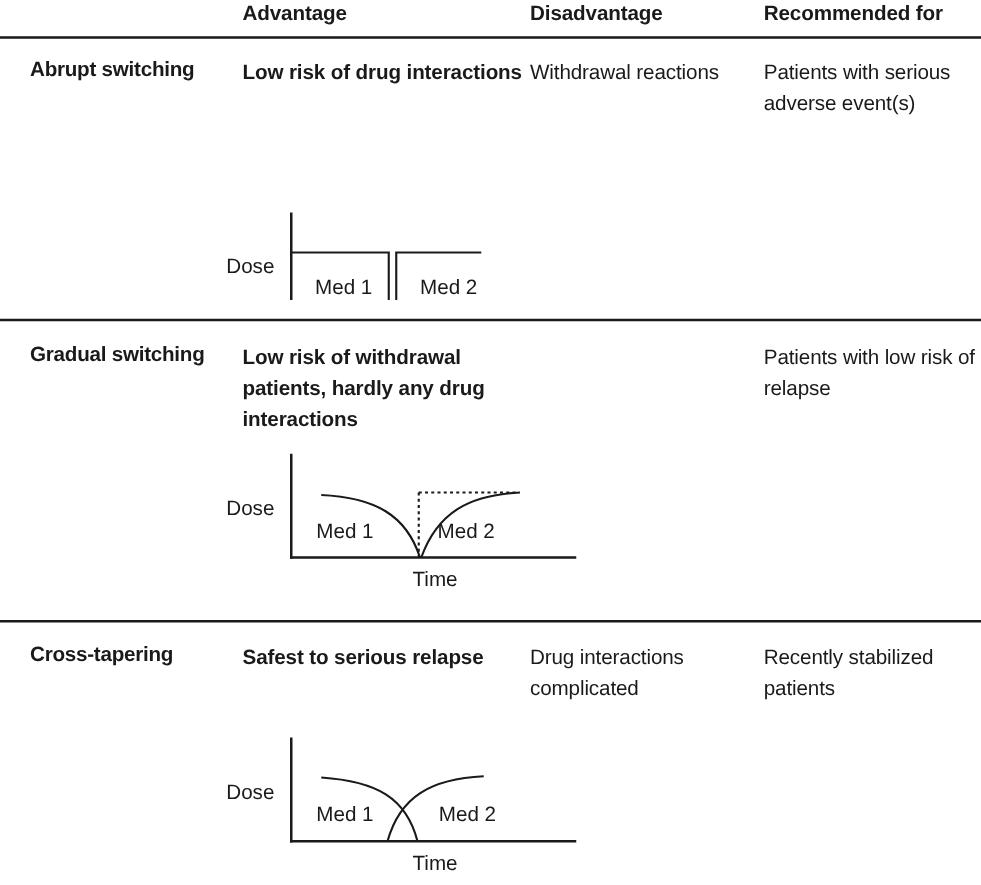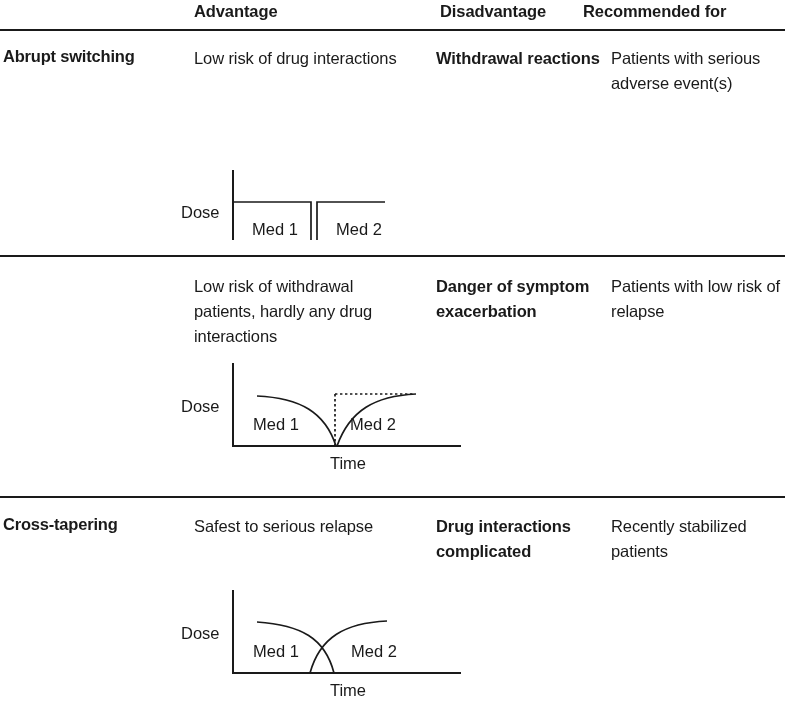"Disadvantage" .col-head.disadvantage { left: 440px -> 424px }
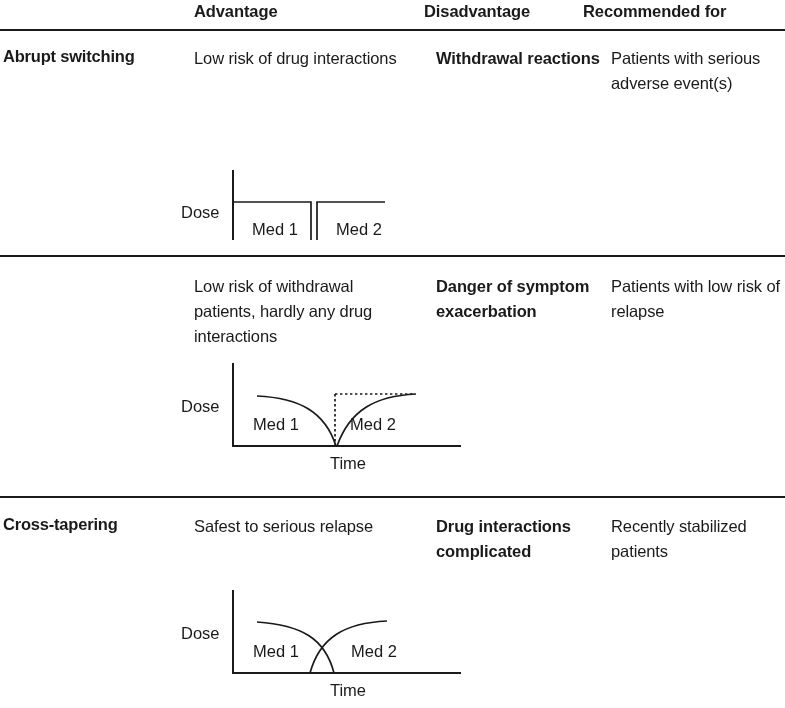"Recommended for" .col-head.recommended { left: 583px -> 611px }
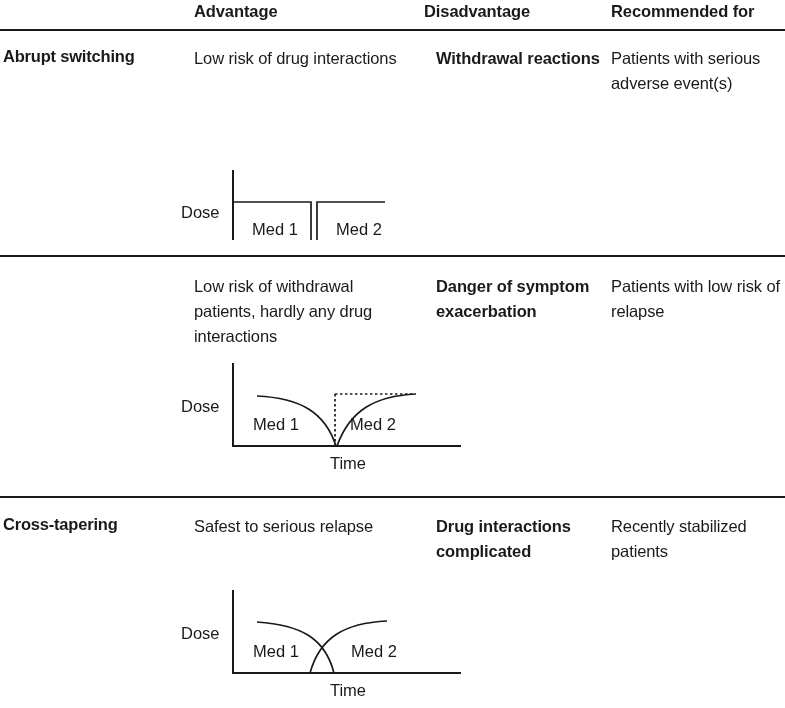"Abrupt switching" .row-title { left: 3px -> 24px }
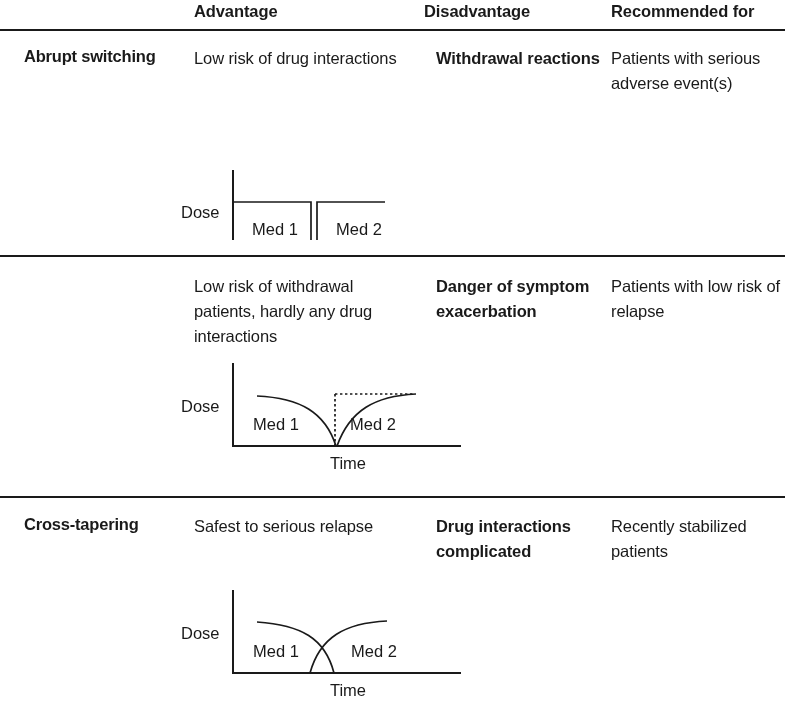"Low risk of drug interactions" .cell.c-adv { font-weight: none -> bold }
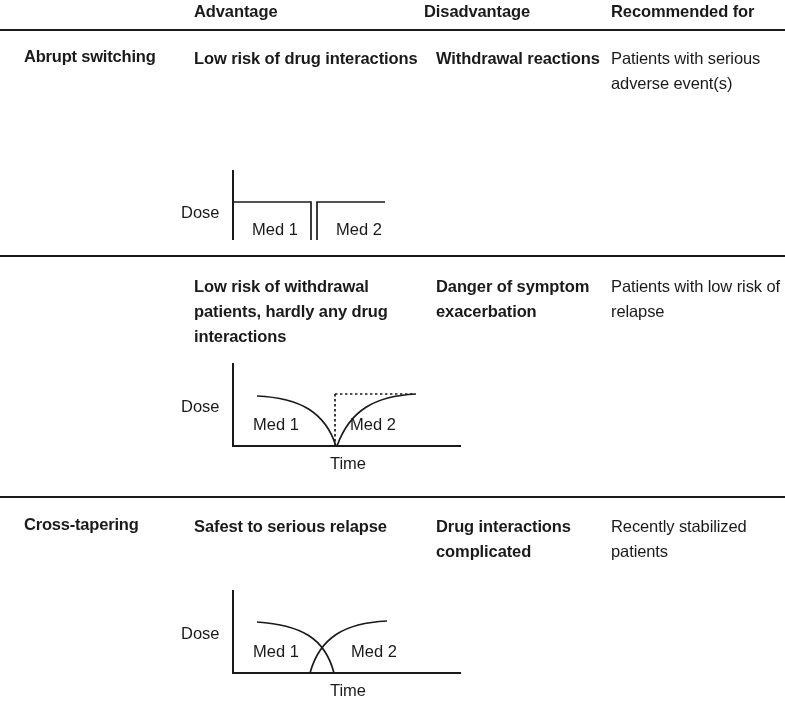"Withdrawal reactions" .cell.c-dis { font-weight: bold -> none; left: 436px -> 424px }
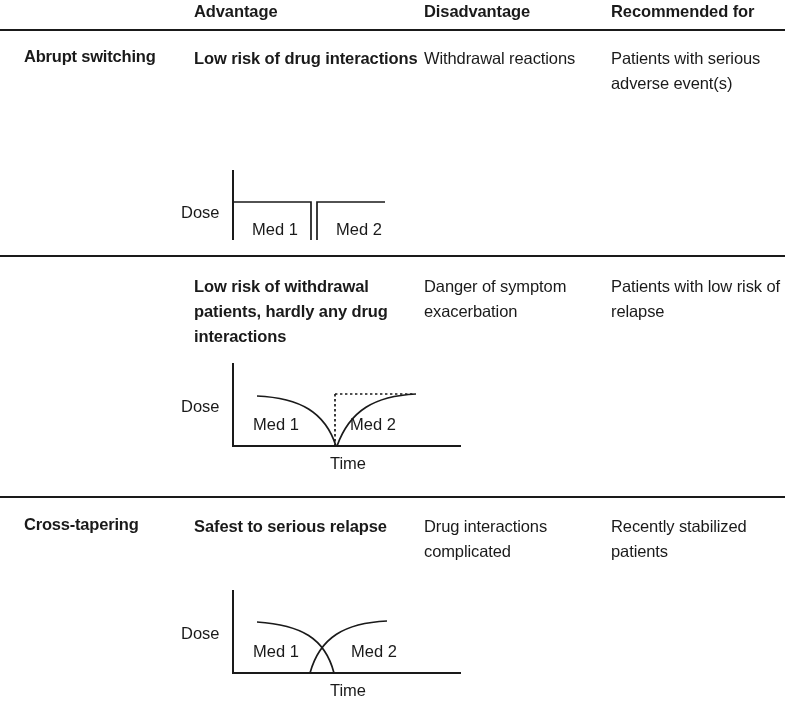"Gradual switching" div.row-title { html: none -> <div>Gradual switching</div> }
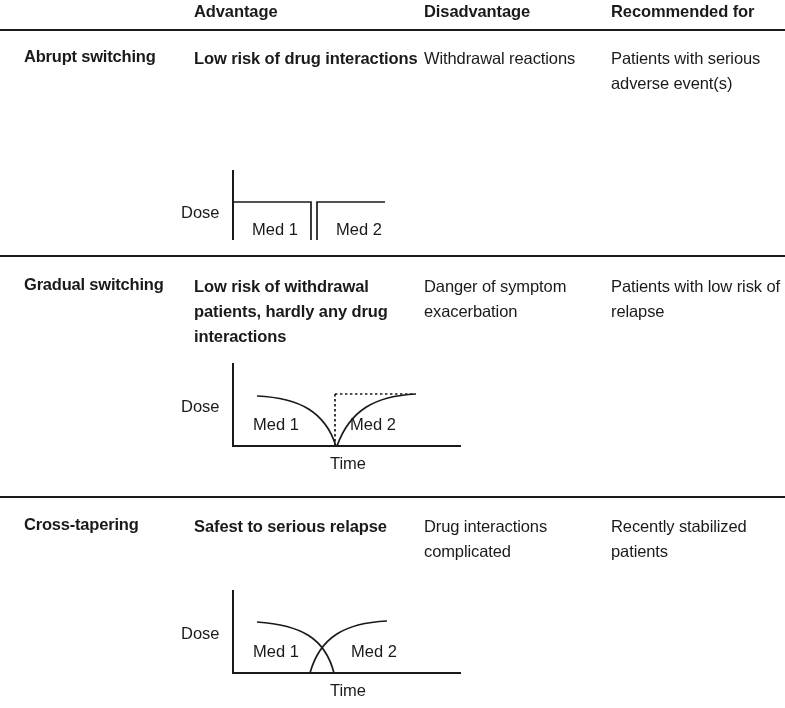"Danger of symptom exacerbation" div.cell { html: <div>Danger of symptom exacerbation</div> -> none }
